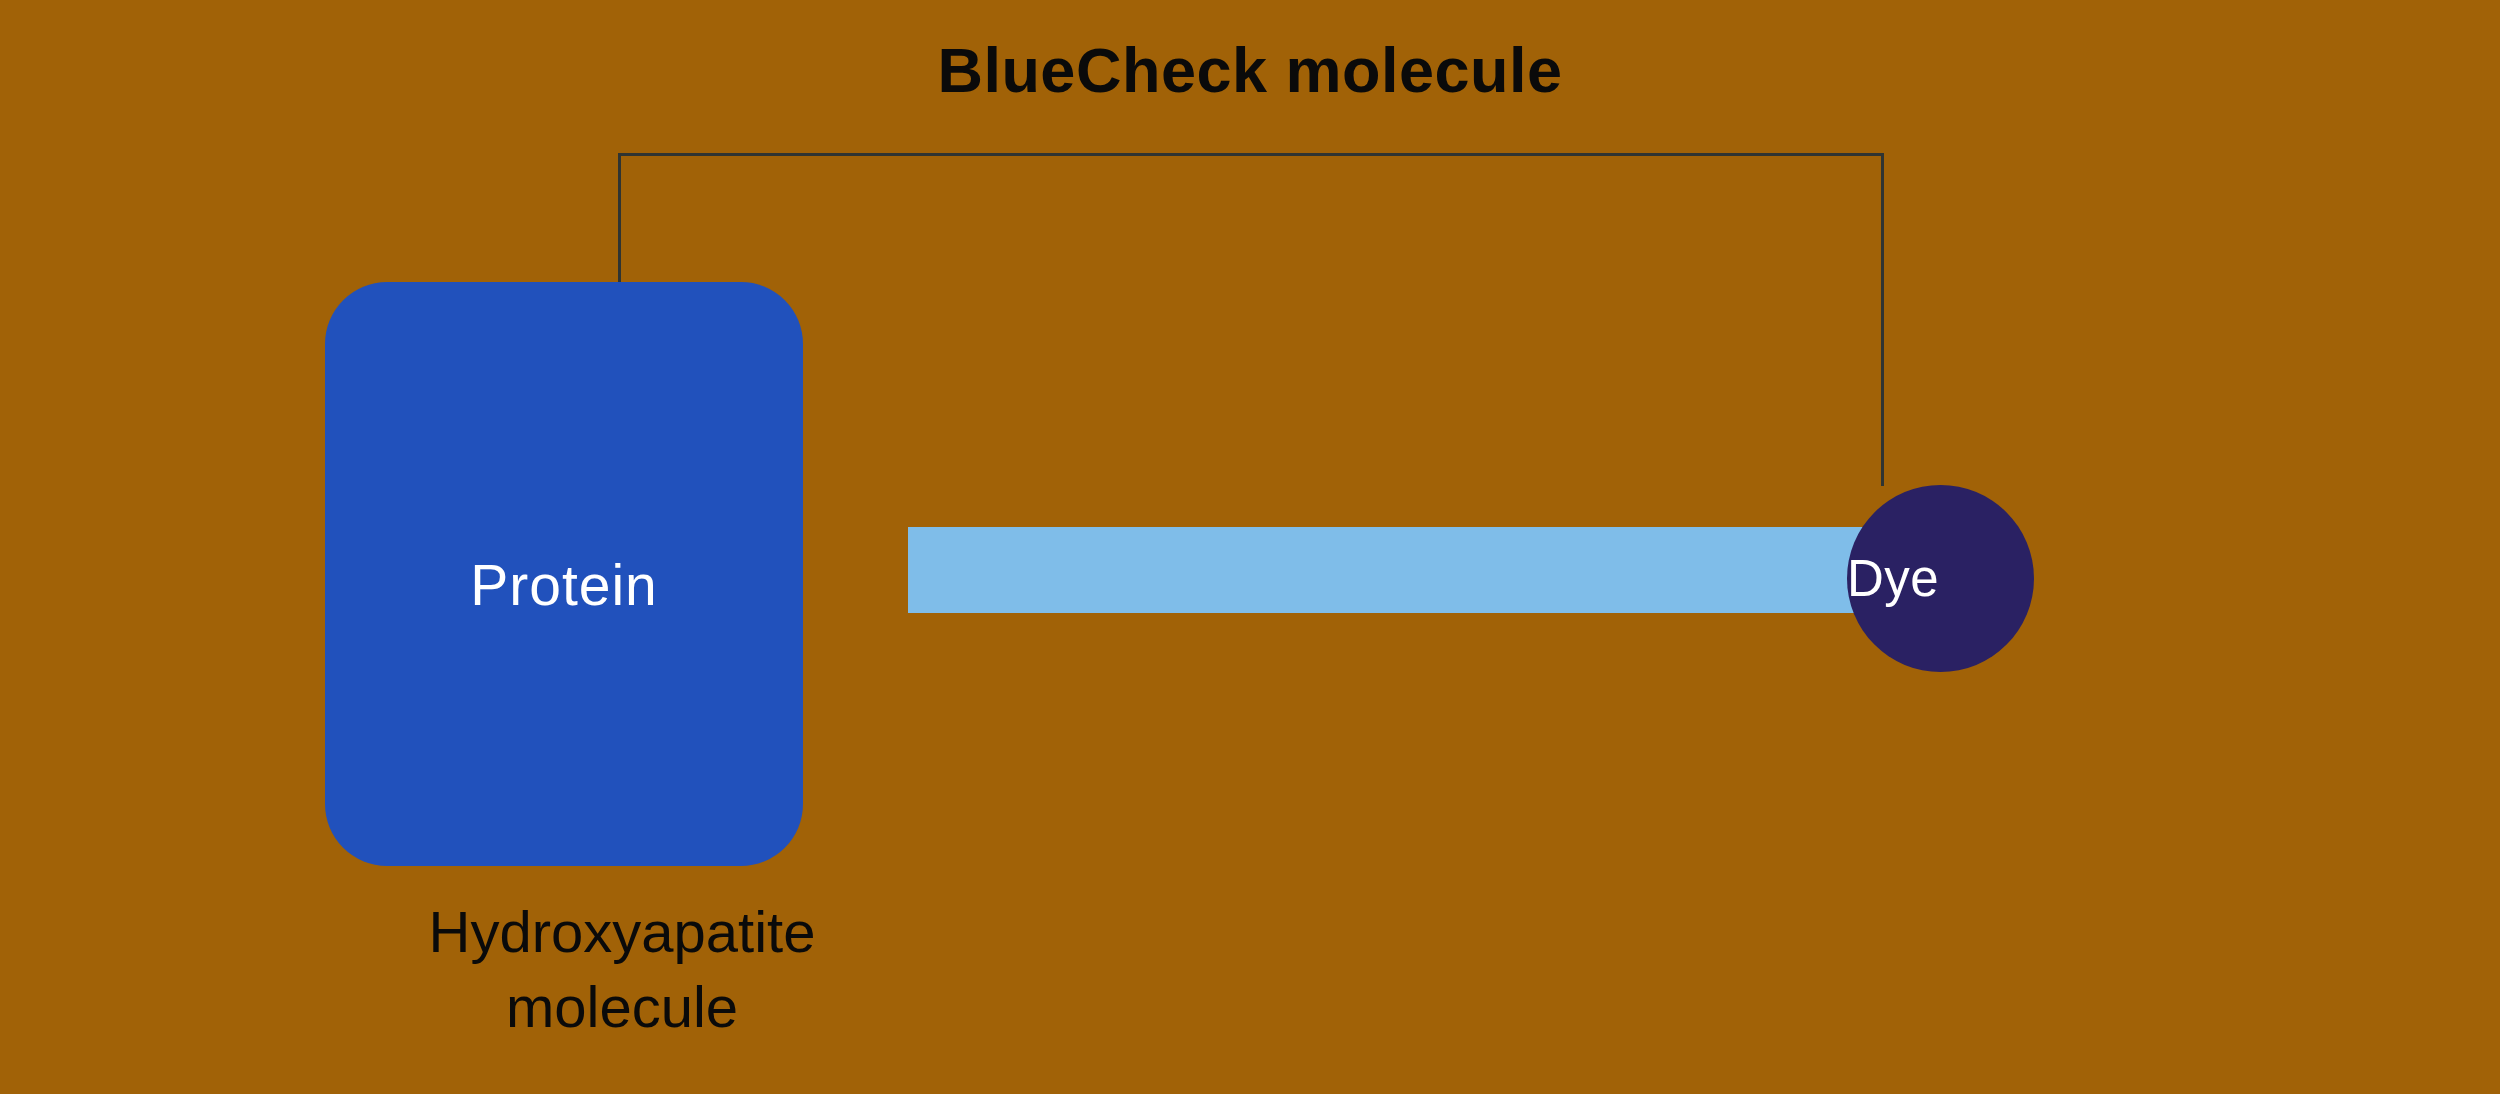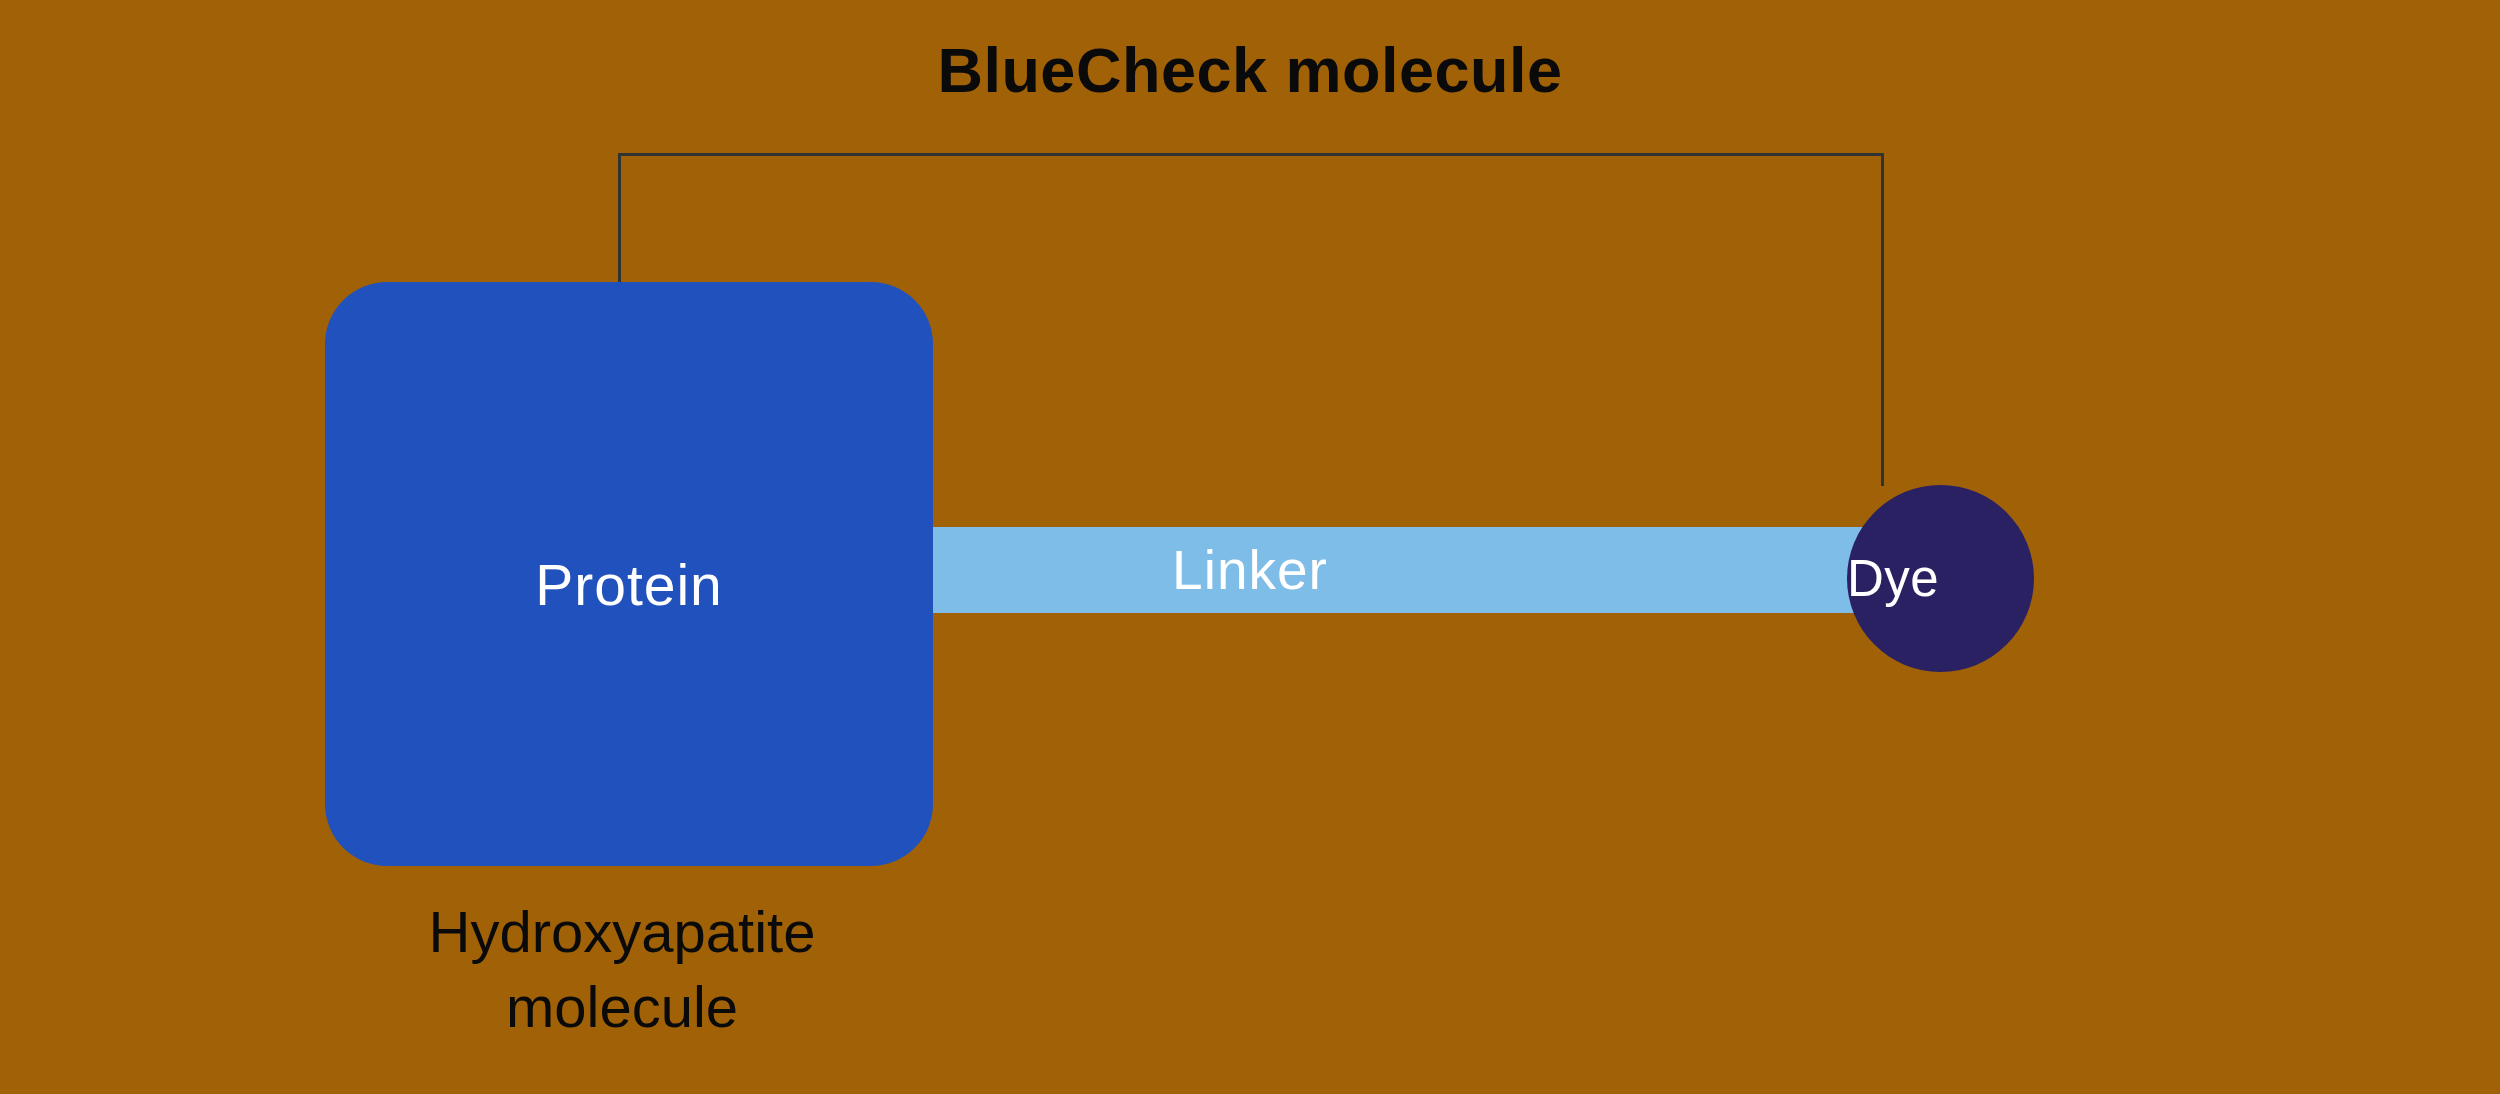"Protein" .protein { width: 608px -> 478px }
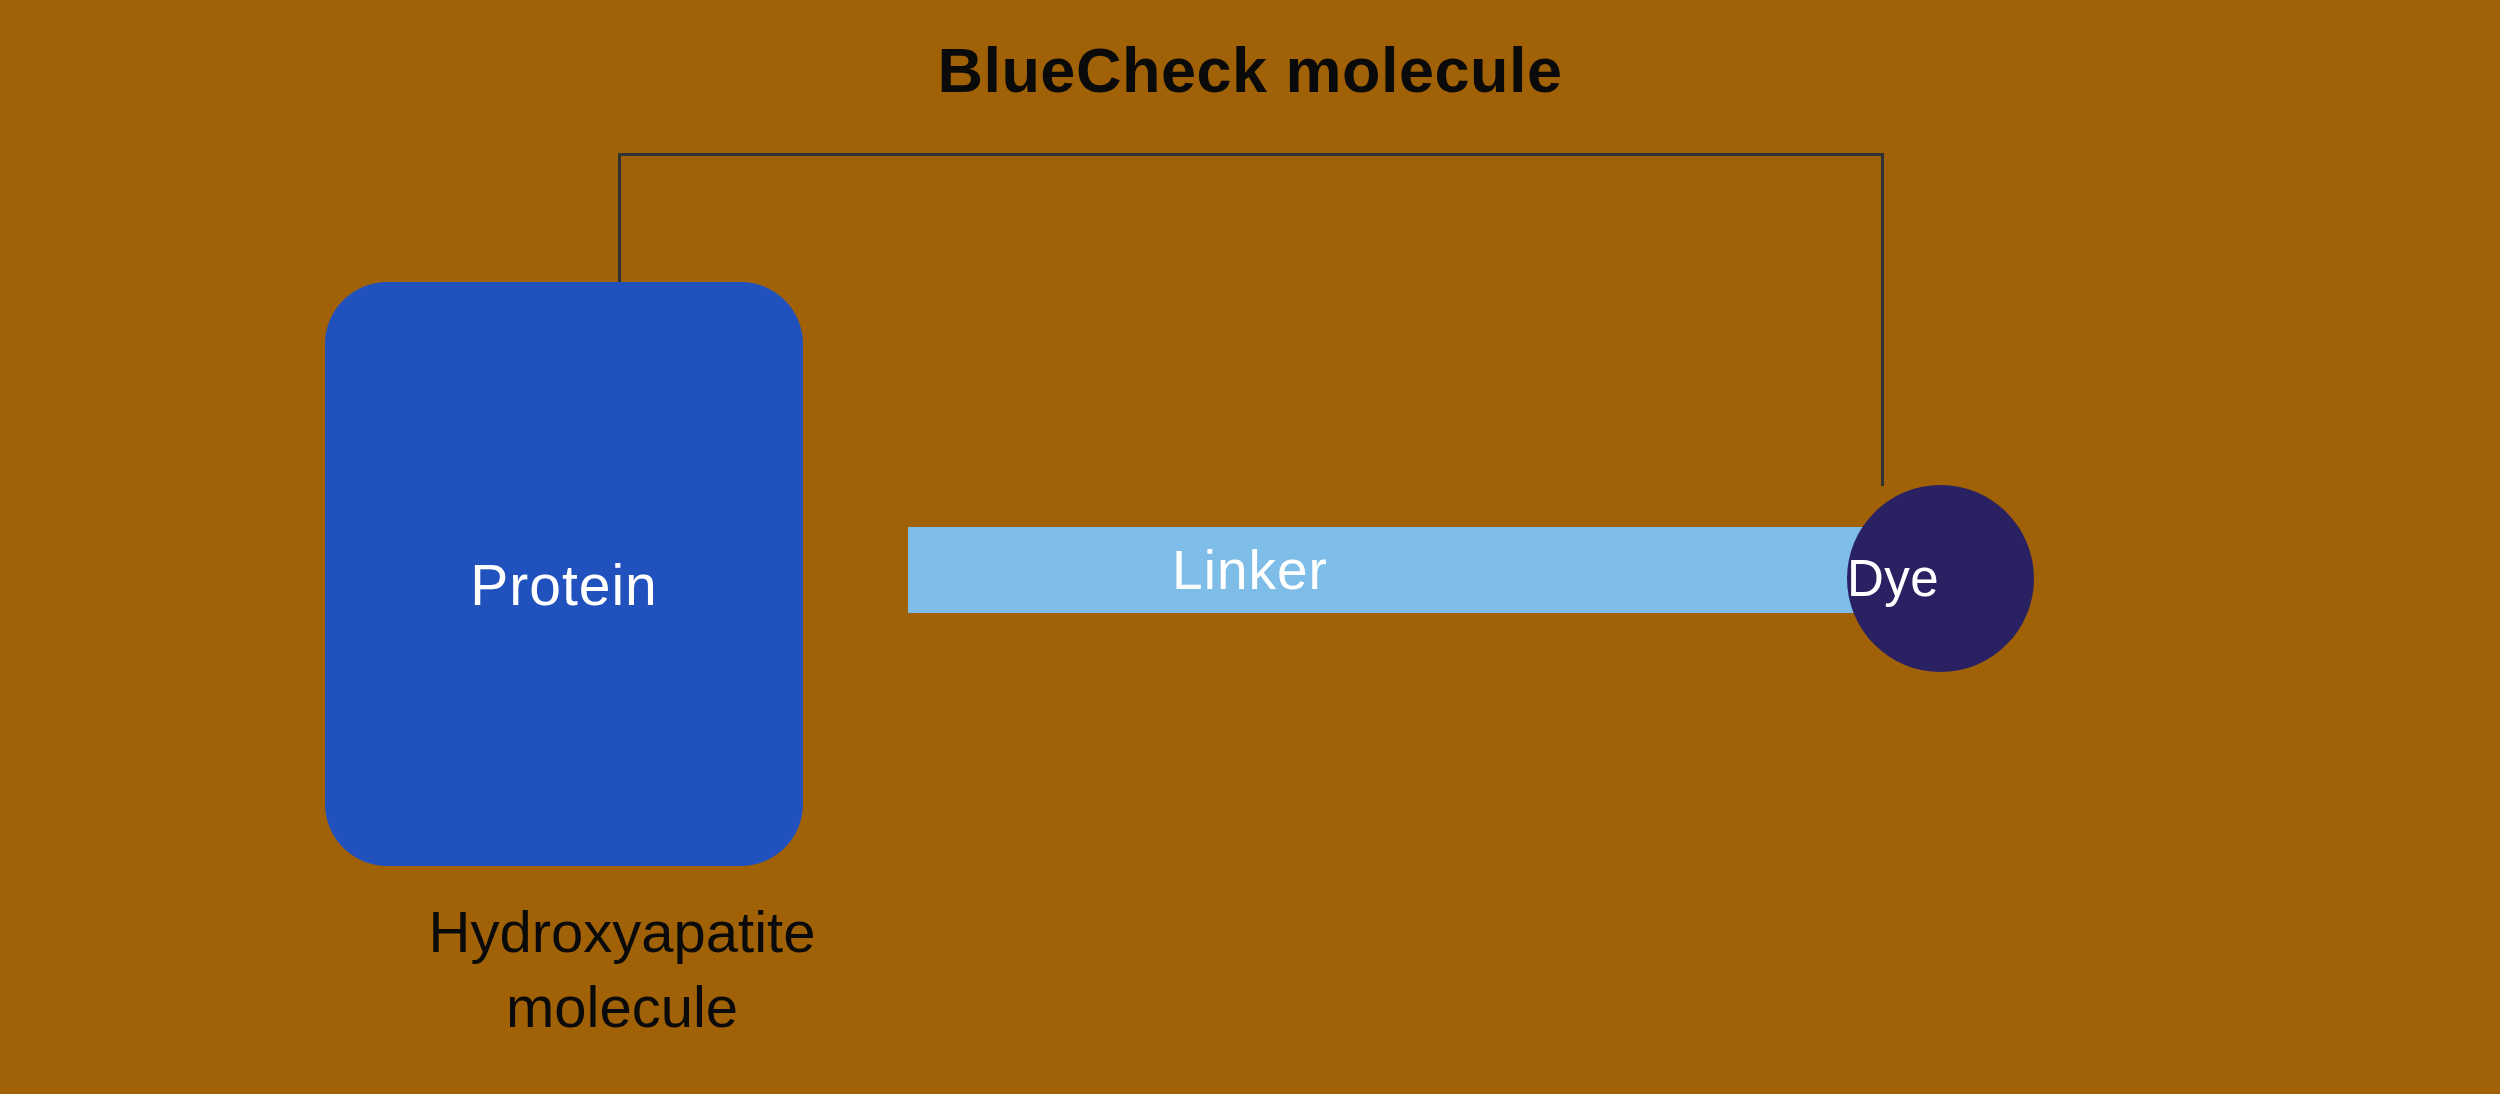"Linker" div.linker-label { html: <div>Linker</div> -> none }
